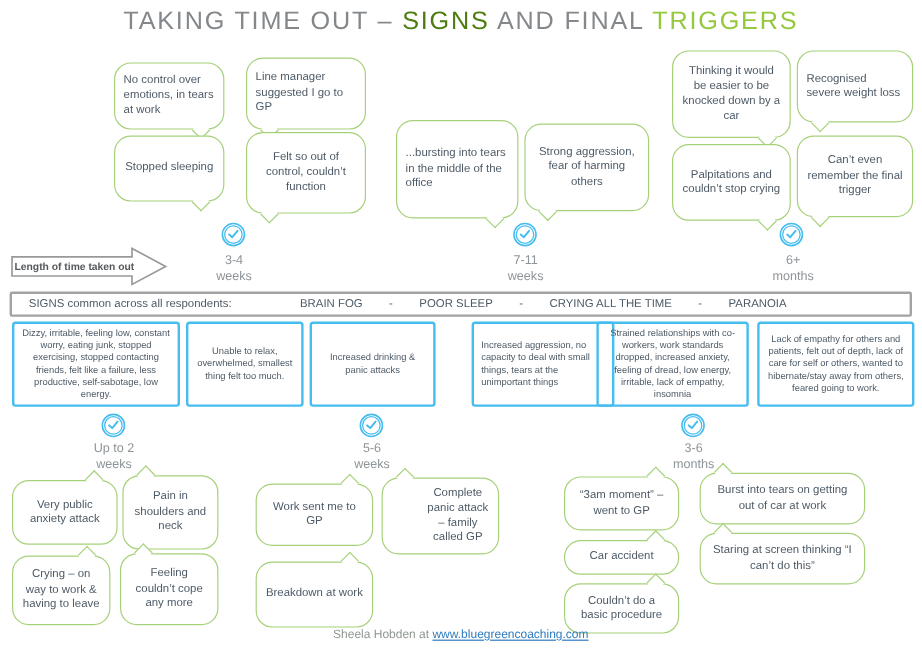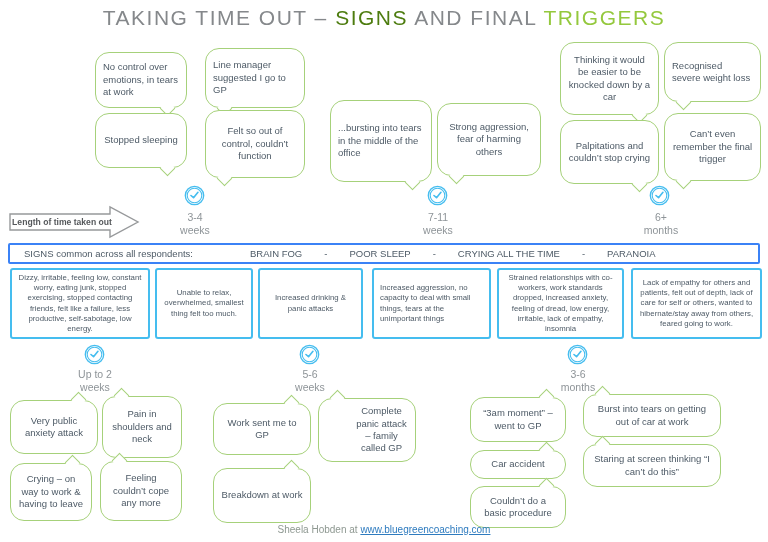"SIGNS common across all respondents:" .signs-bar { border: 2px solid #3b82f6 -> 2px solid #a3a3a3 }
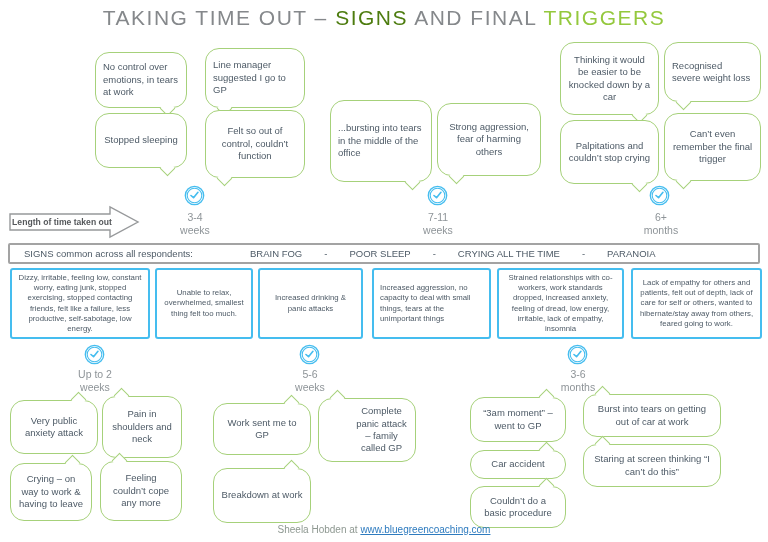"Increased aggression, no capacity to" .sign-box.ta-l { margin-left: none -> 21px }
